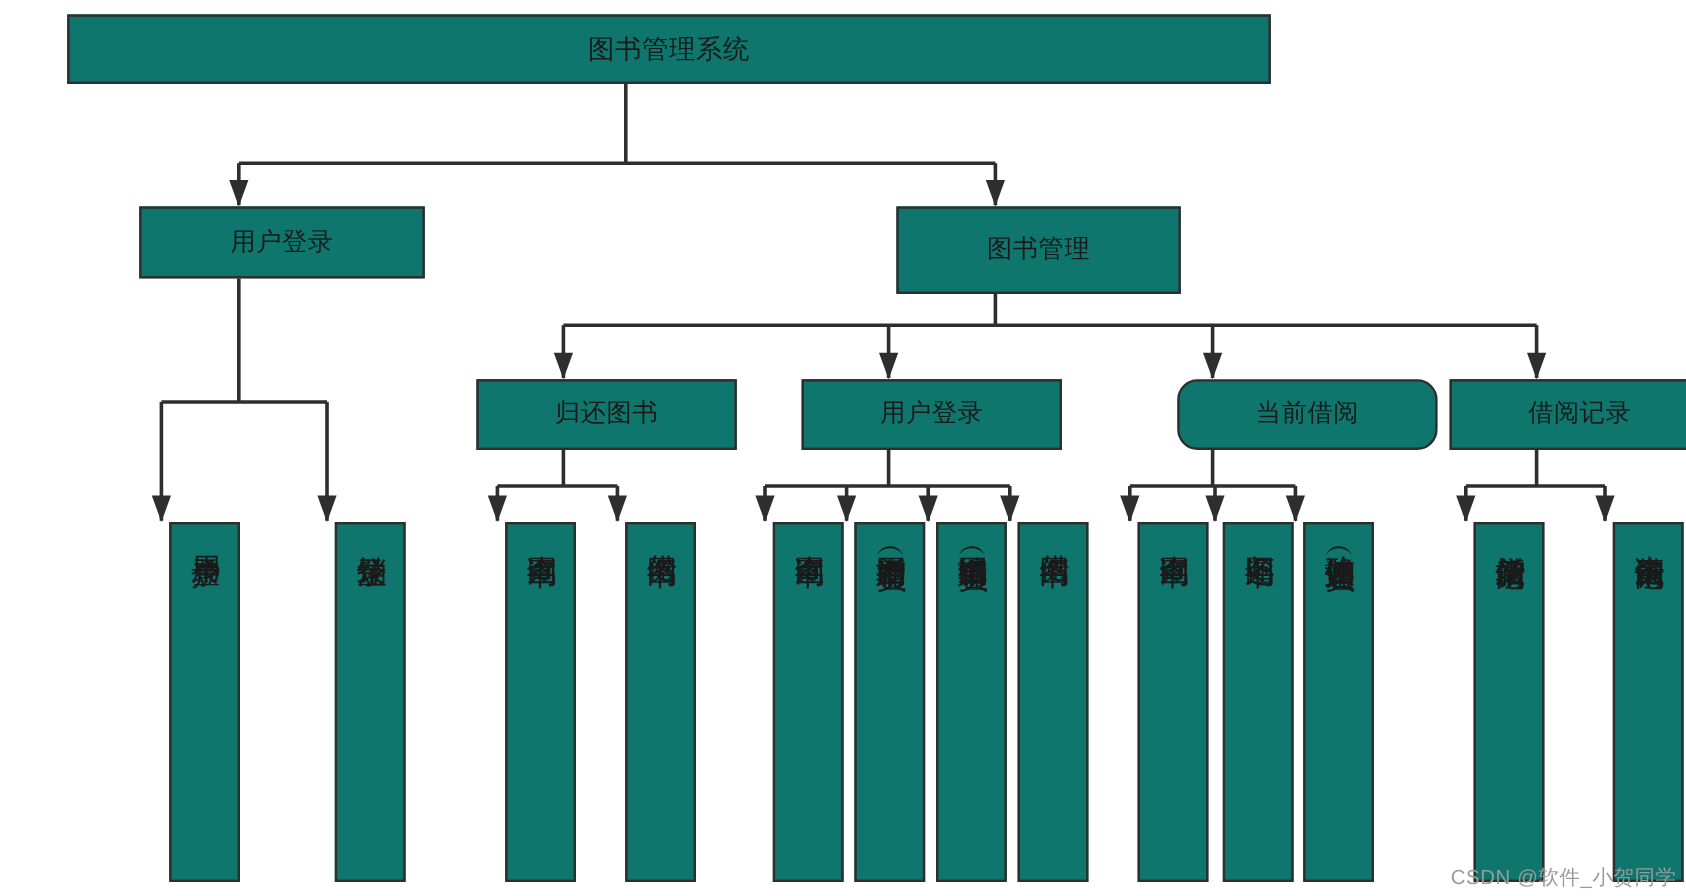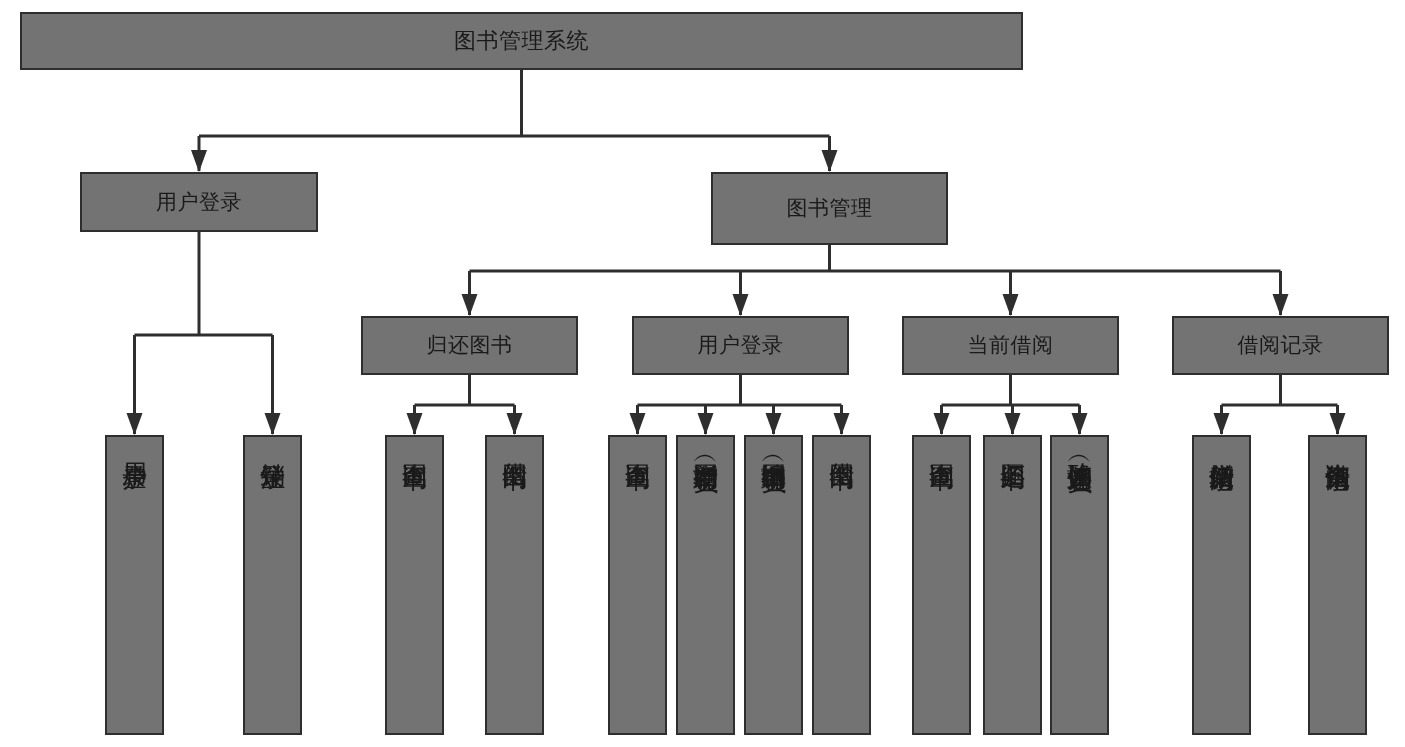"图书管理系统" .node { background: #737373 -> #0f766e; margin-left: none -> 36px }
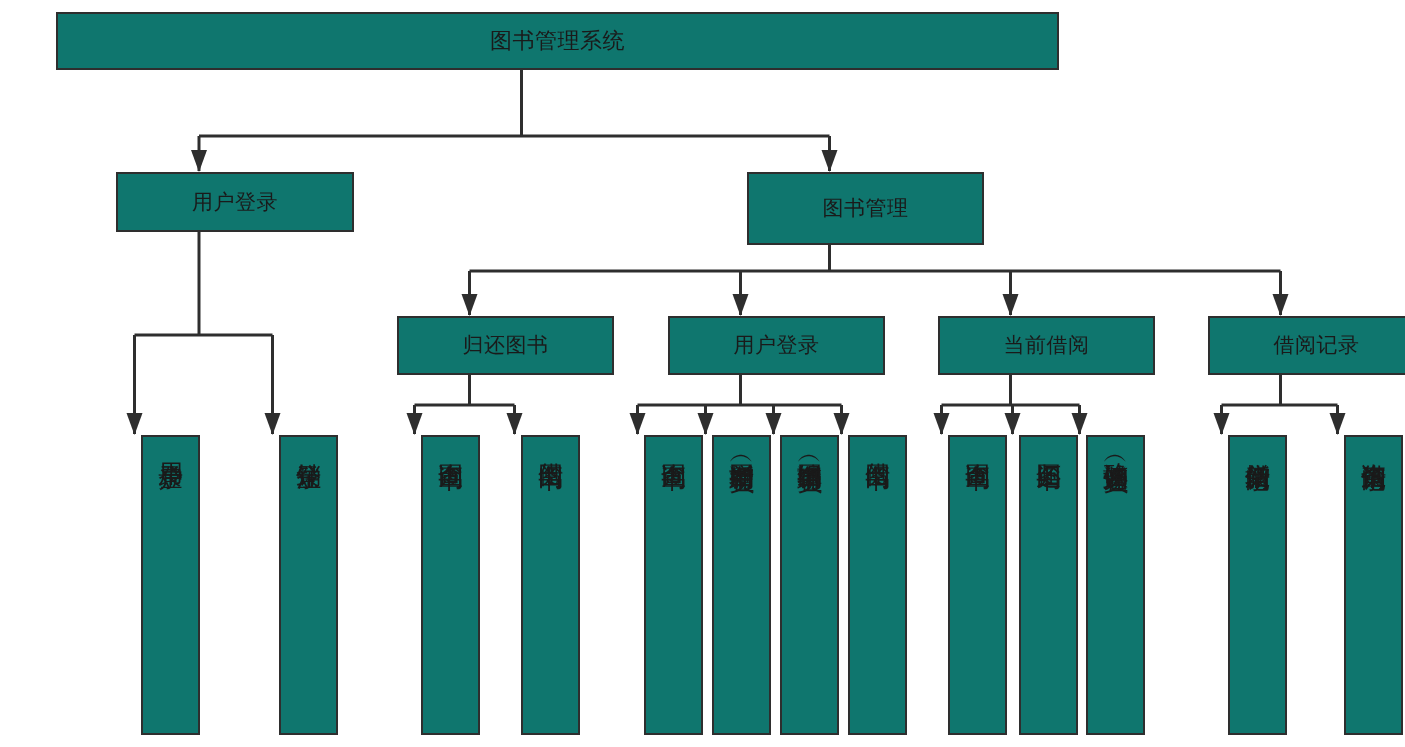"当前借阅" div.node { border-radius: none -> 17px; left: 902px -> 945px }
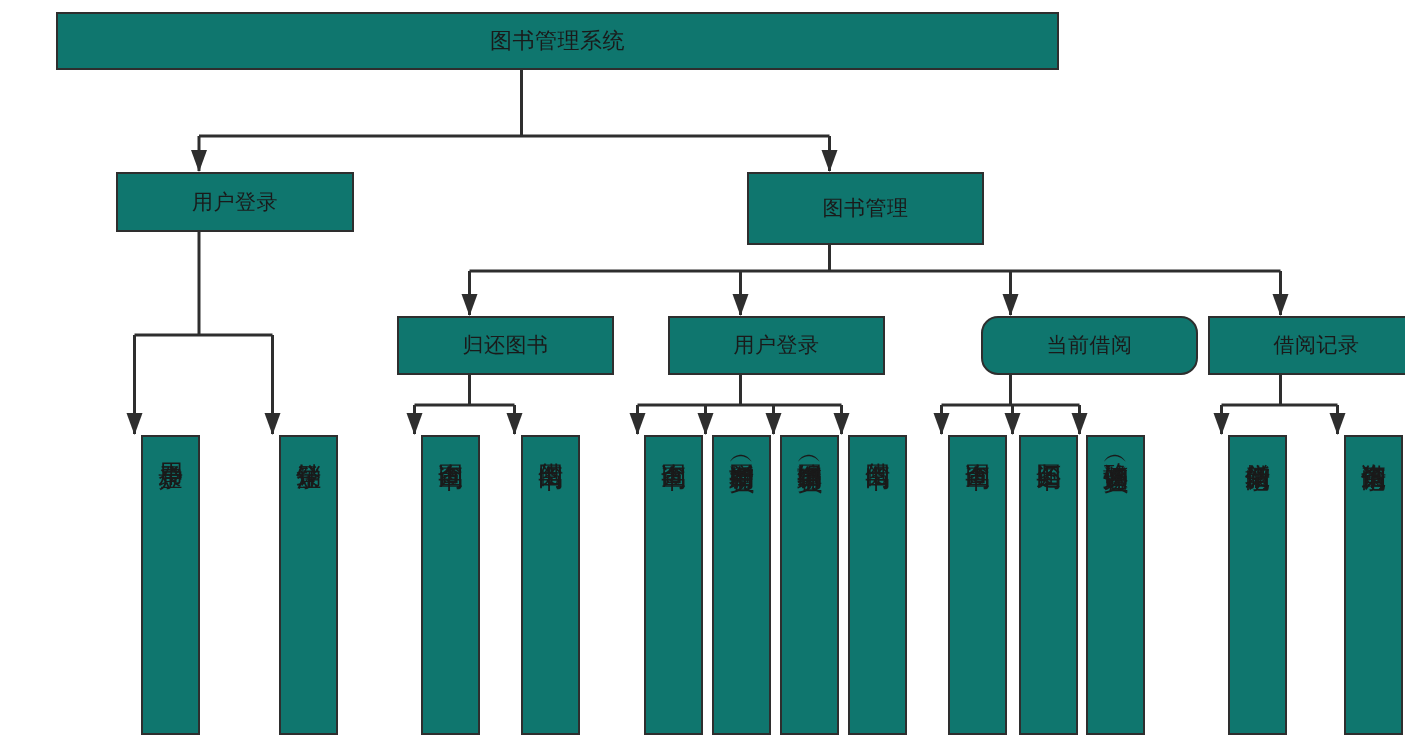"CSDN @软件_小贺同学" div { html: none -> <div>CSDN @软件_小贺同学</div> }
